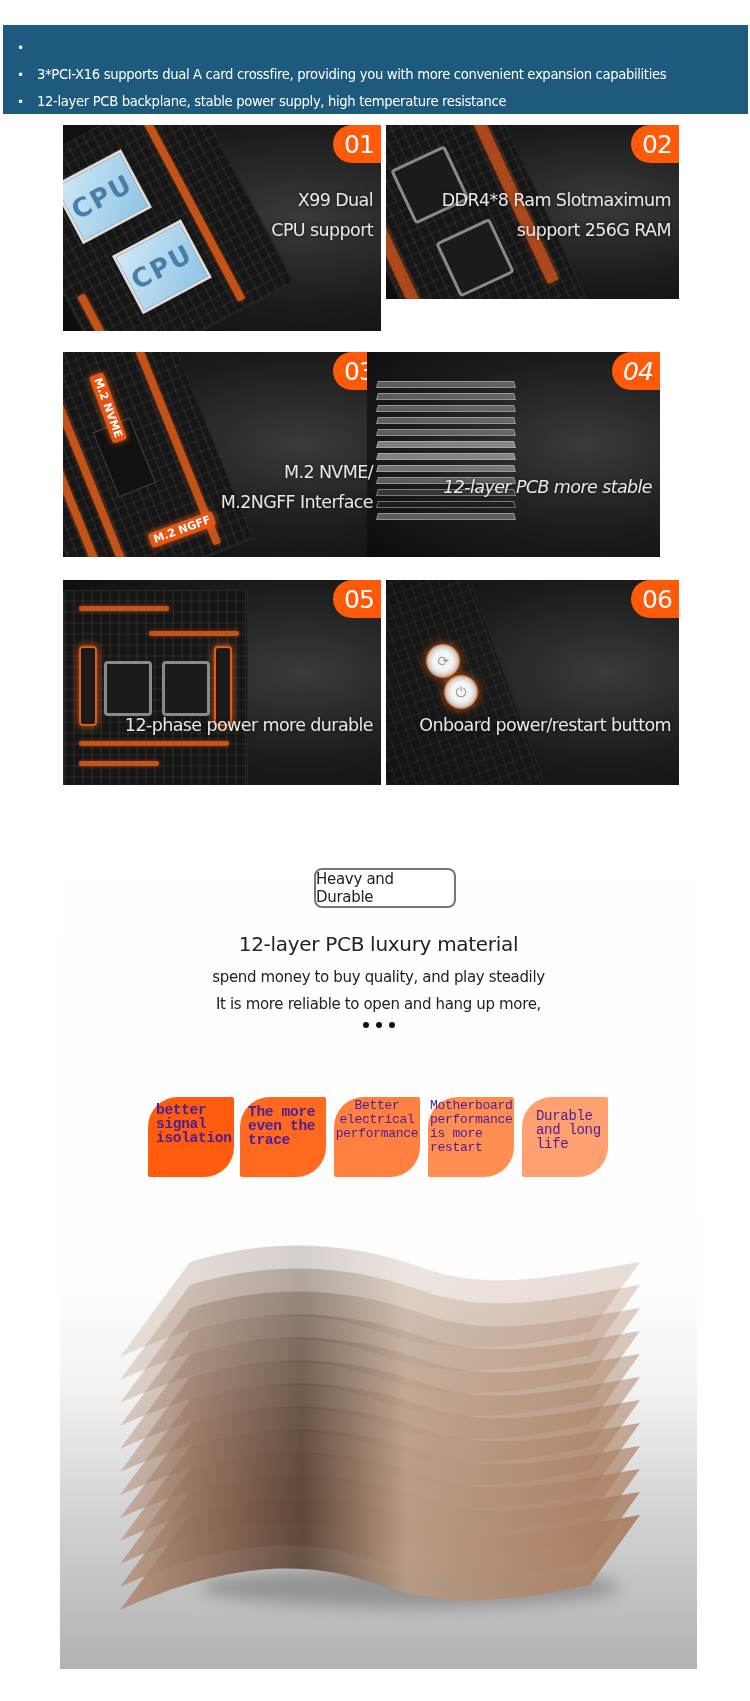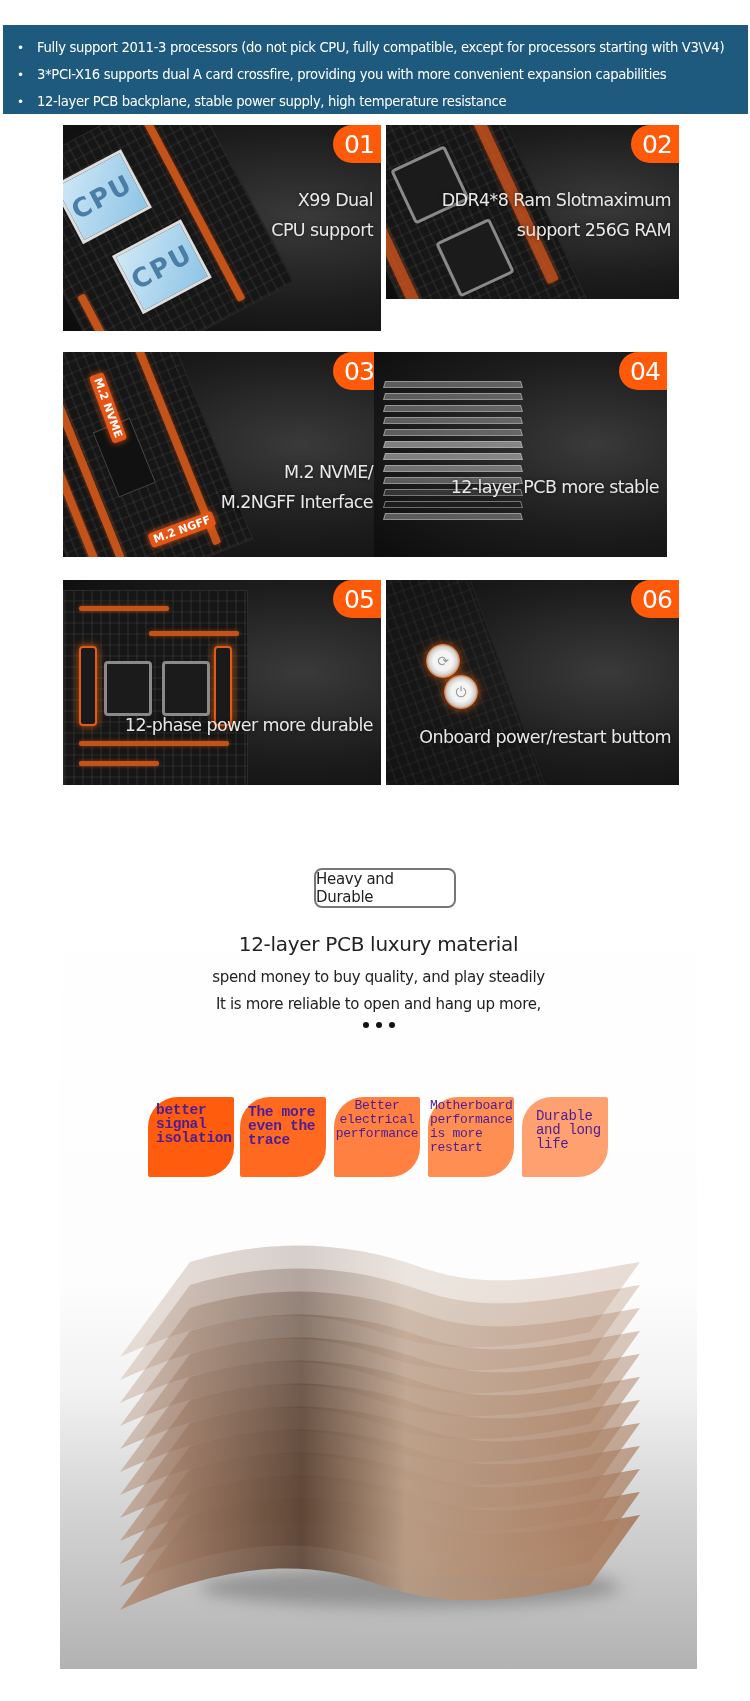"Fully support 2011-3 processors (do" span { html: <span>Fully support 2011-3 processors (do not pick CPU, fully compatible, except for processors starting with V3\V4)</span> -> none }
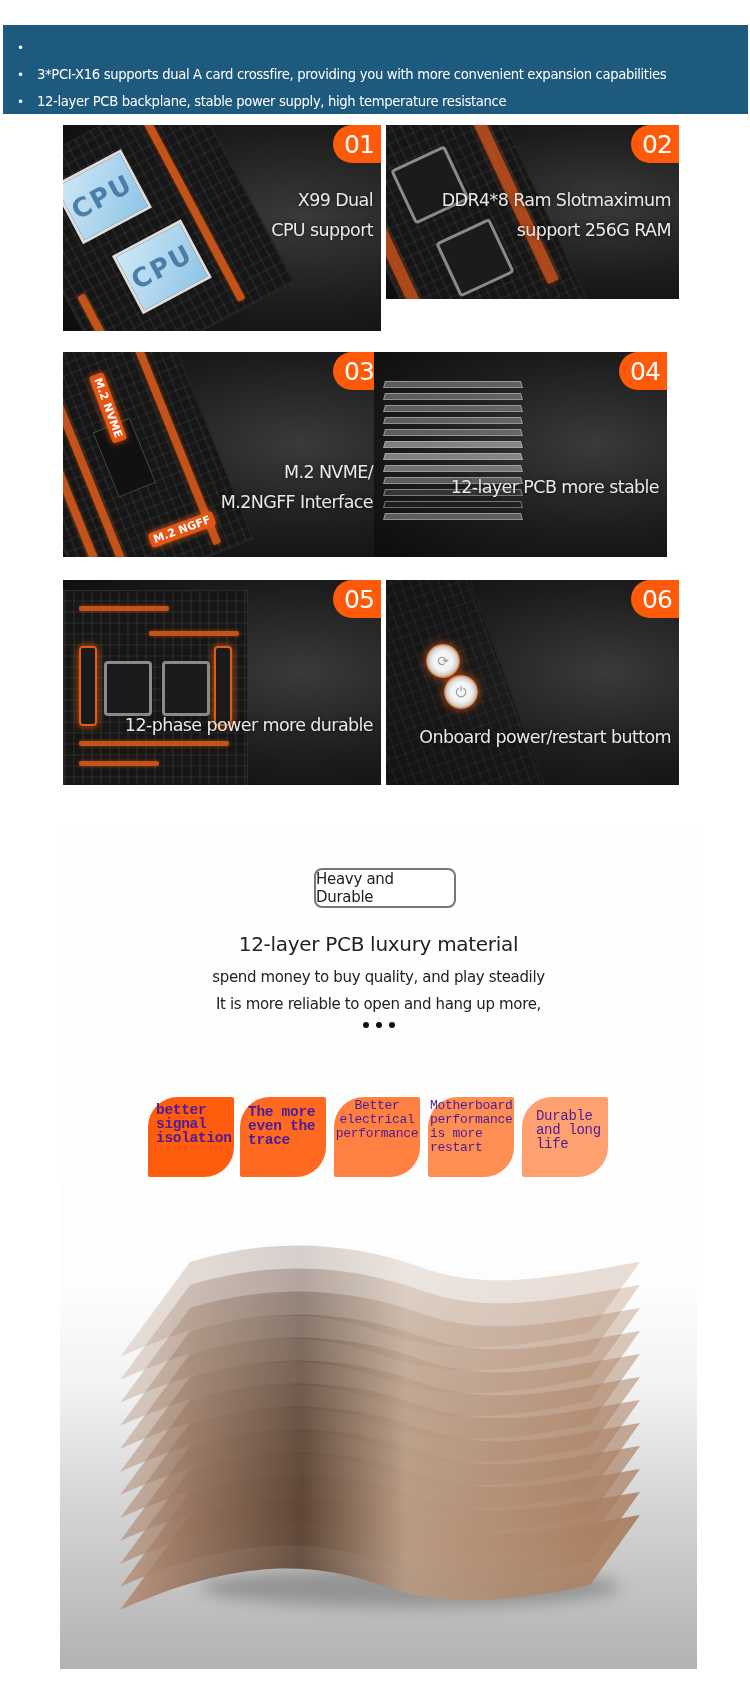"04" .card.c4 { font-style: none -> italic; left: 311px -> 304px }
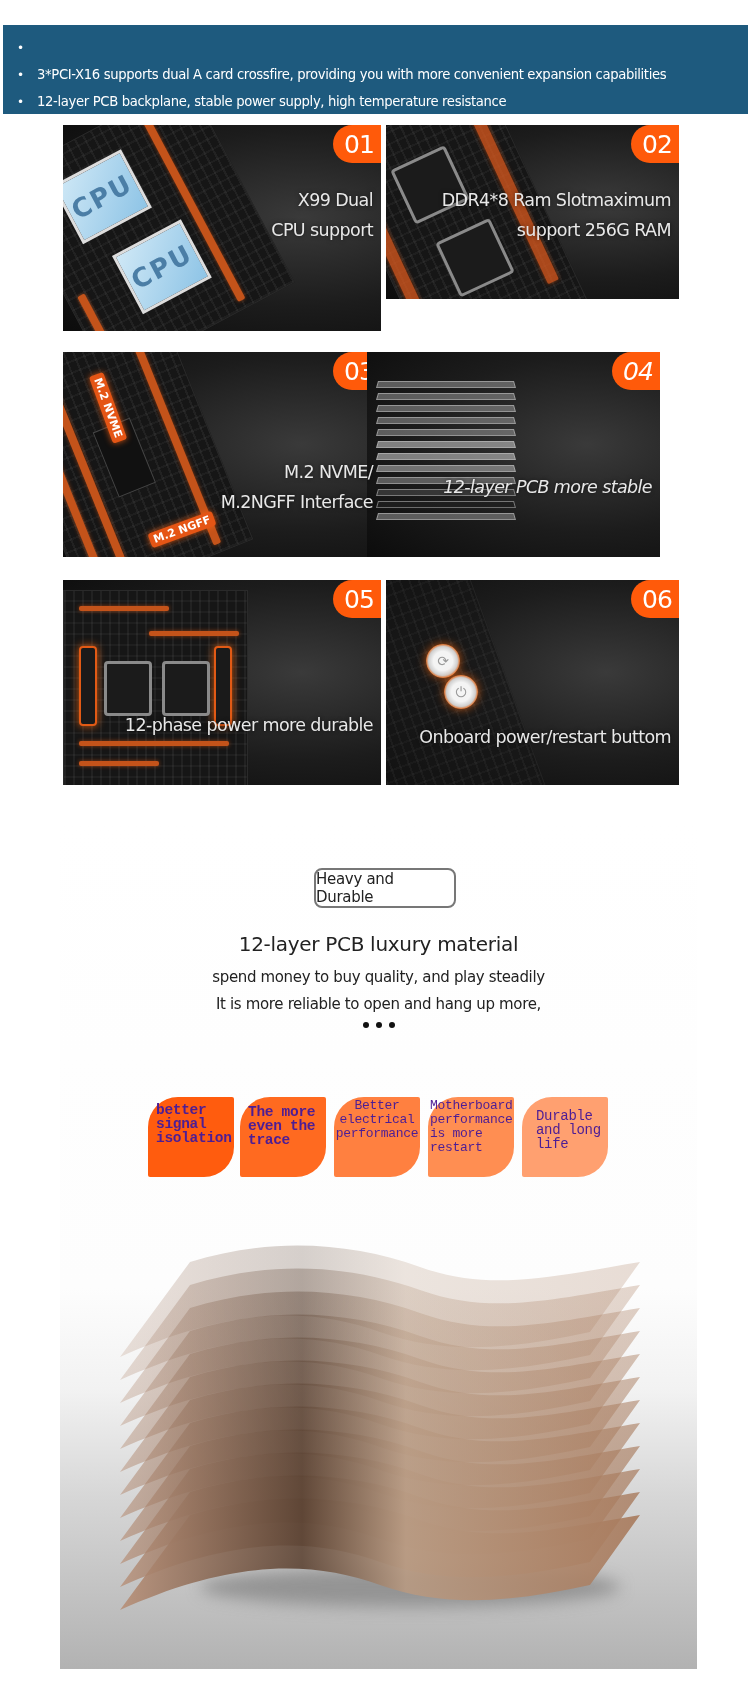"Onboard power/restart buttom" .c6 .card-title { top: 142px -> 130px }
